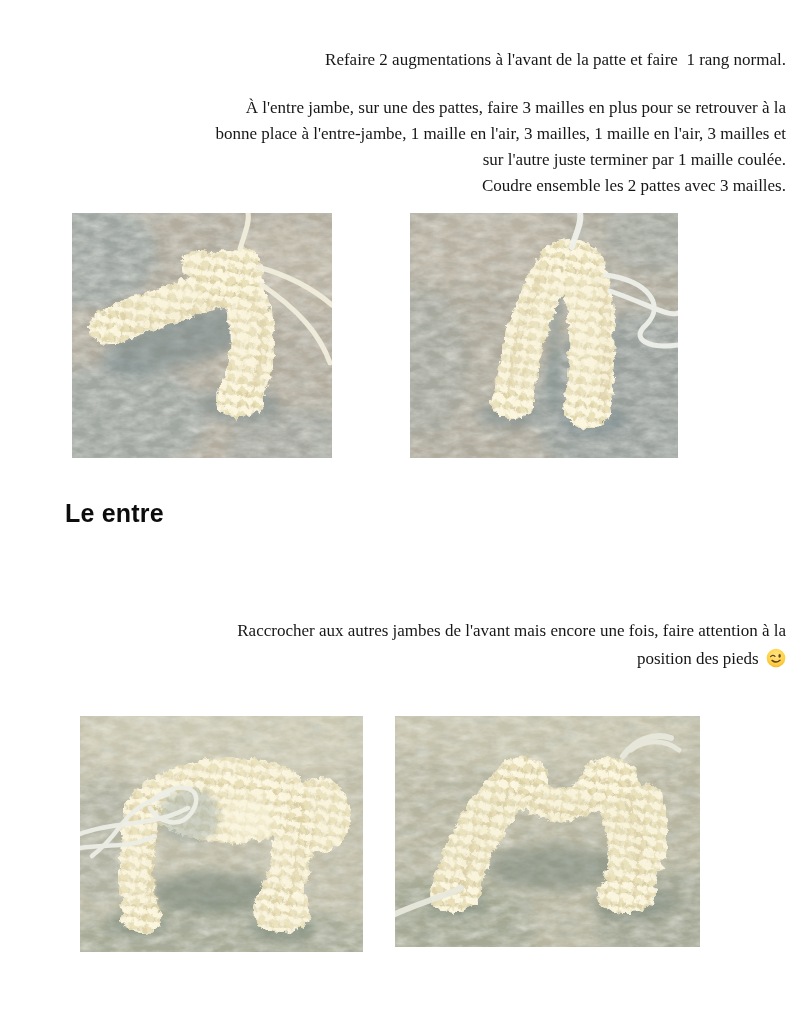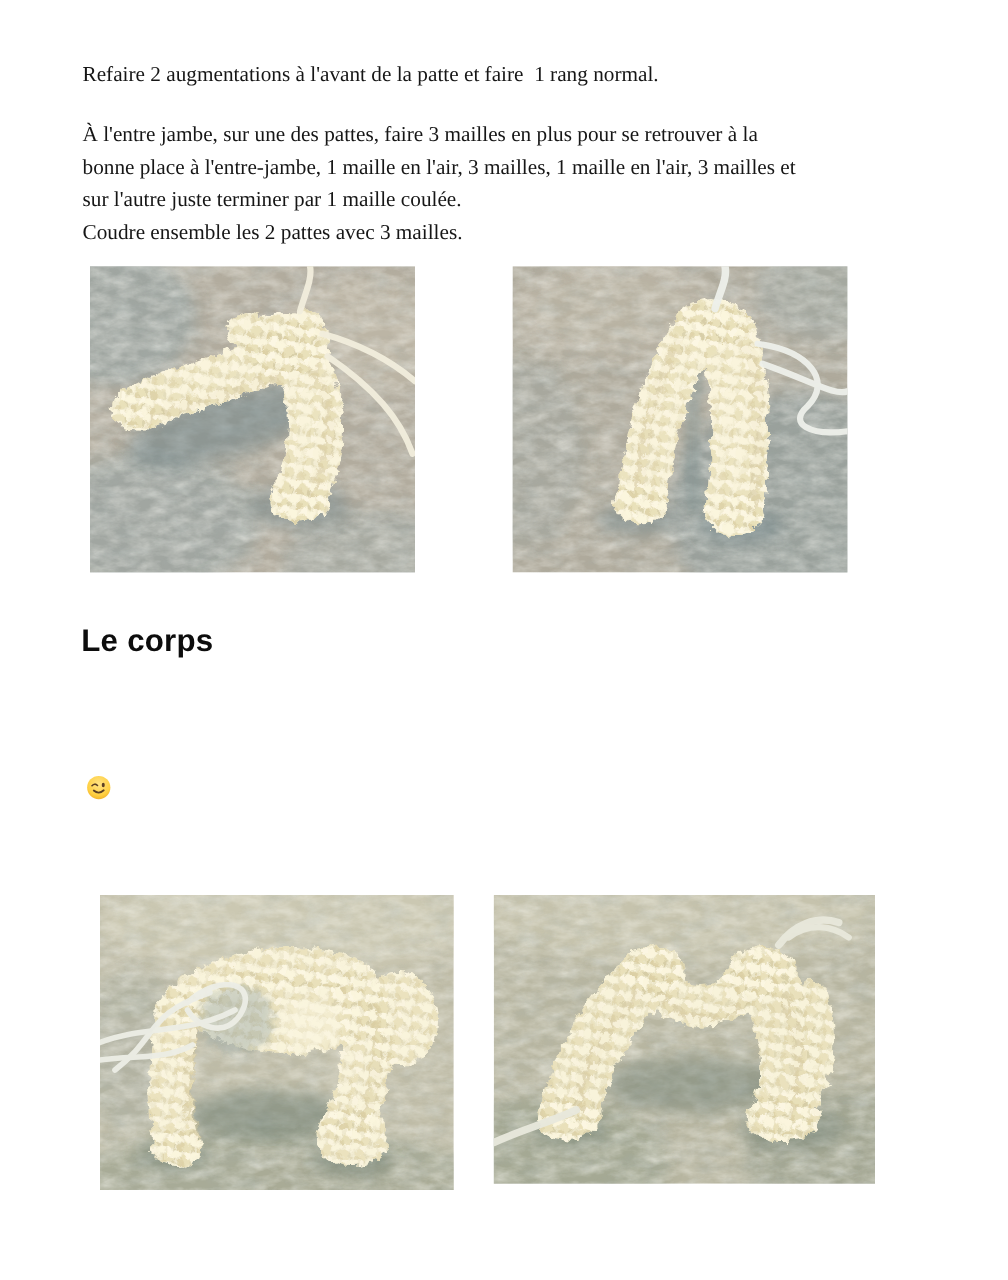"Refaire 2 augmentations à l'avant" .para { text-align: none -> right }
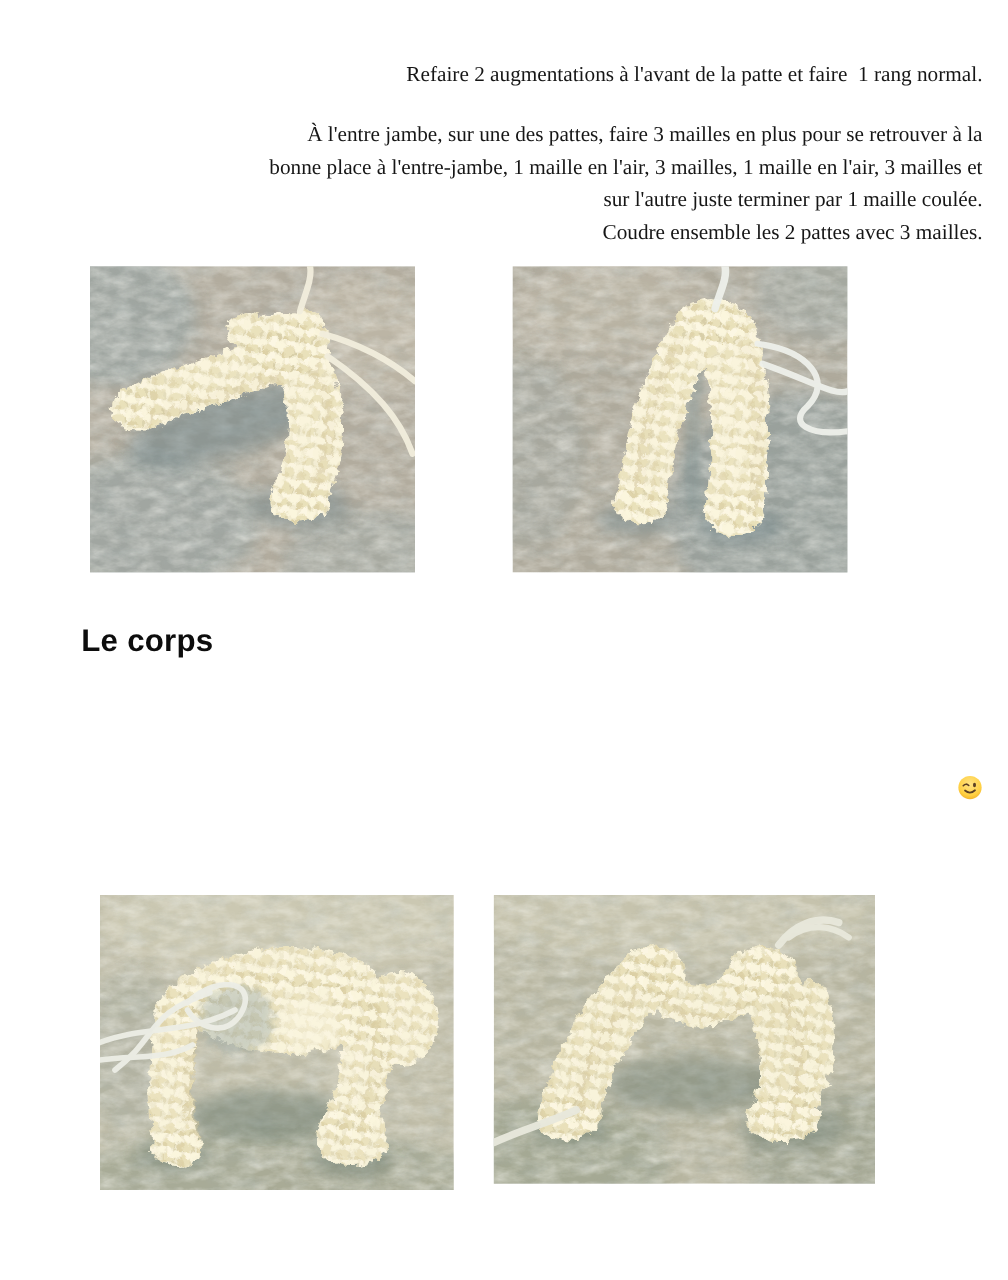"Le corps" h1 { text: corps -> entre }
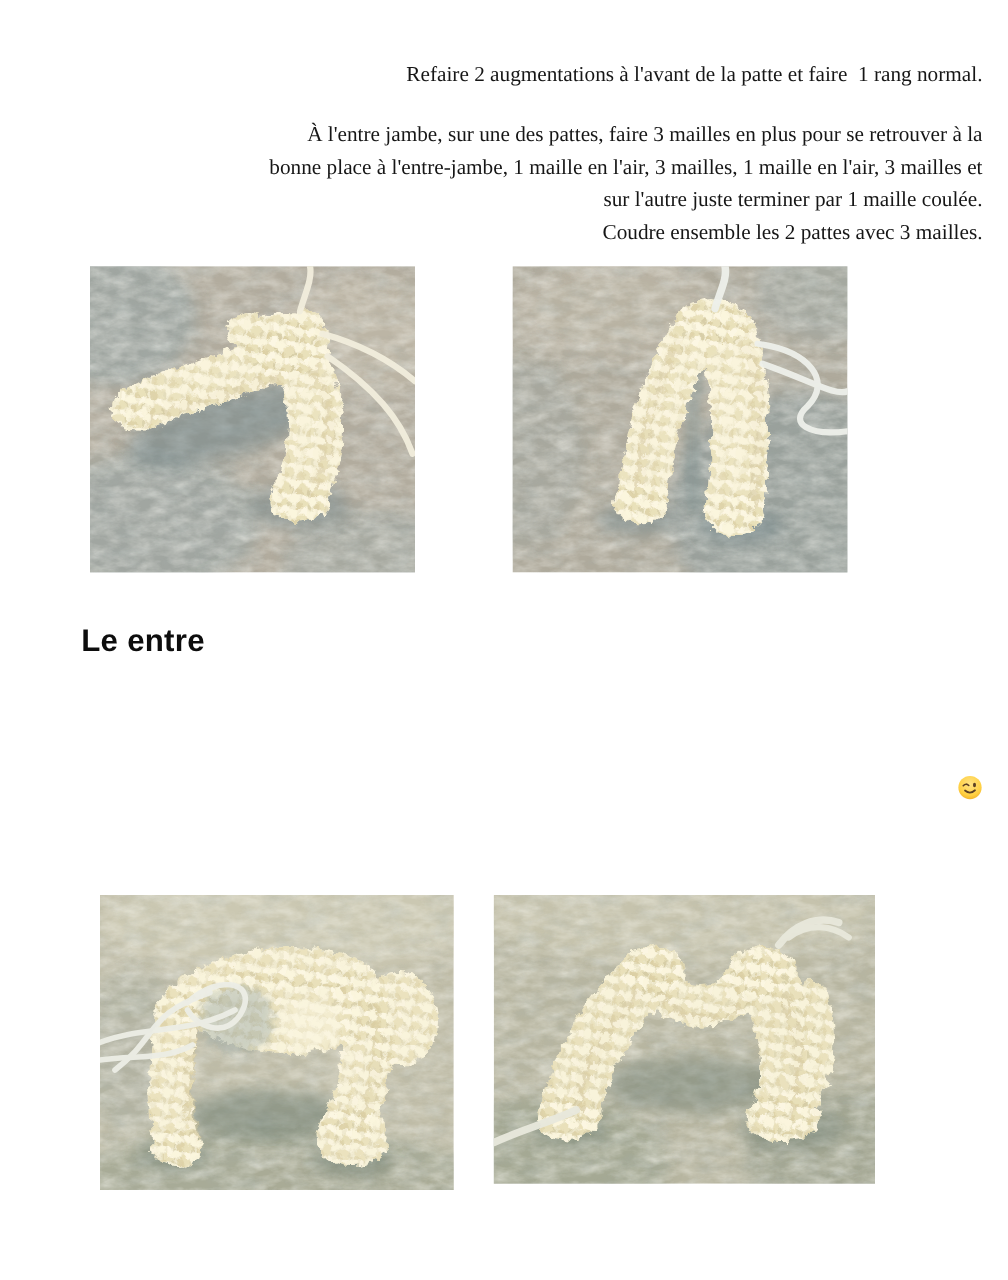"Raccrocher aux autres jambes de" span { html: none -> <span>Raccrocher aux autres jambes de l'avant mais encore une fois, faire attention à la position des pieds </span> }
